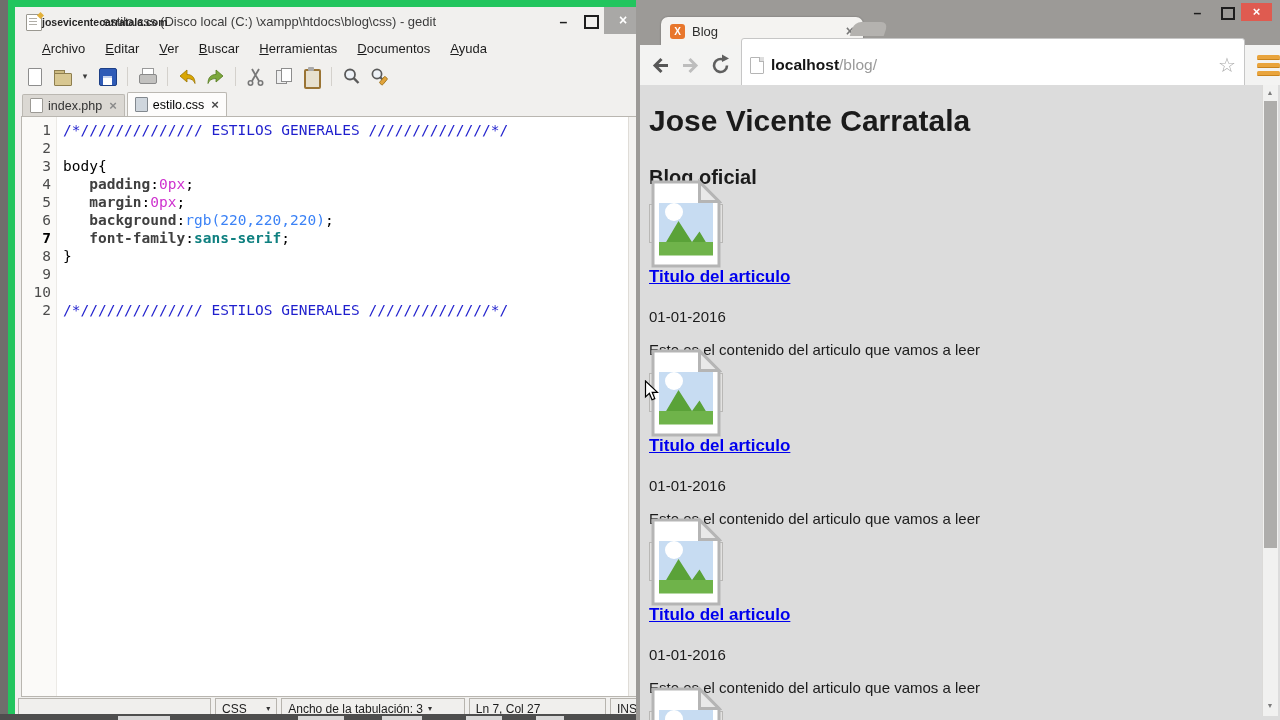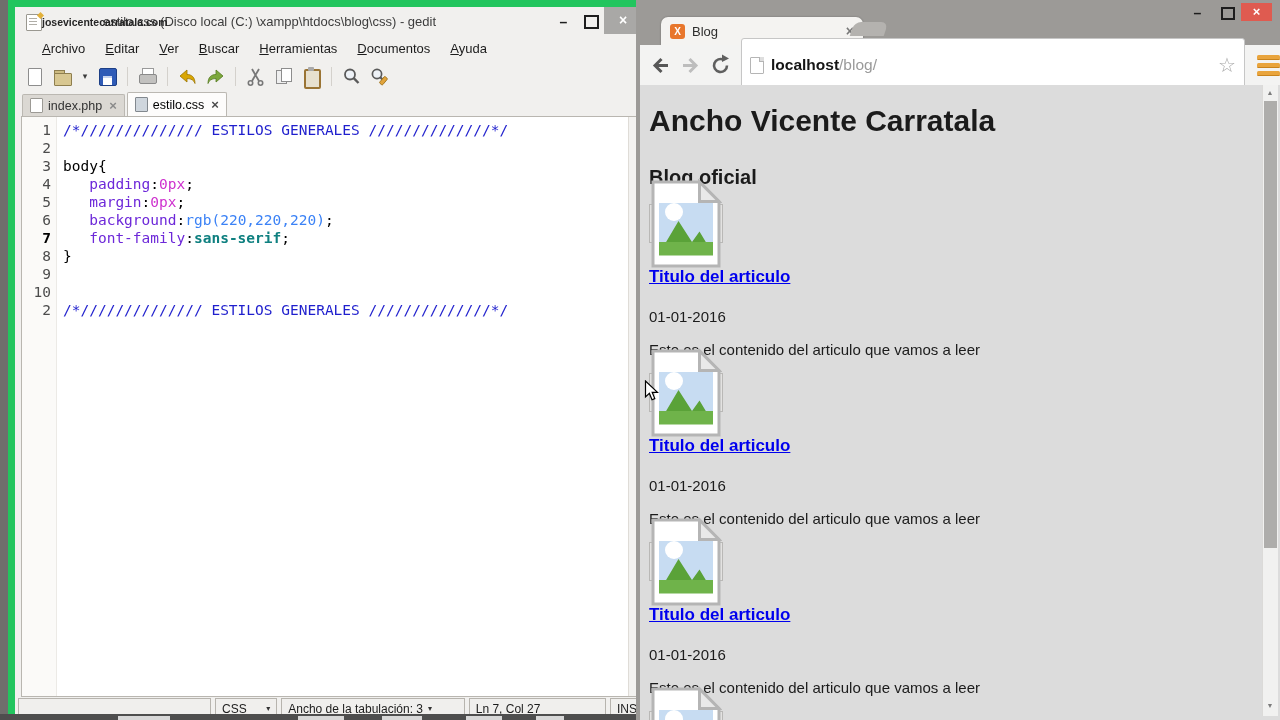"Ancho Vicente Carratala" h1.page-h1 { text: Ancho -> Jose }
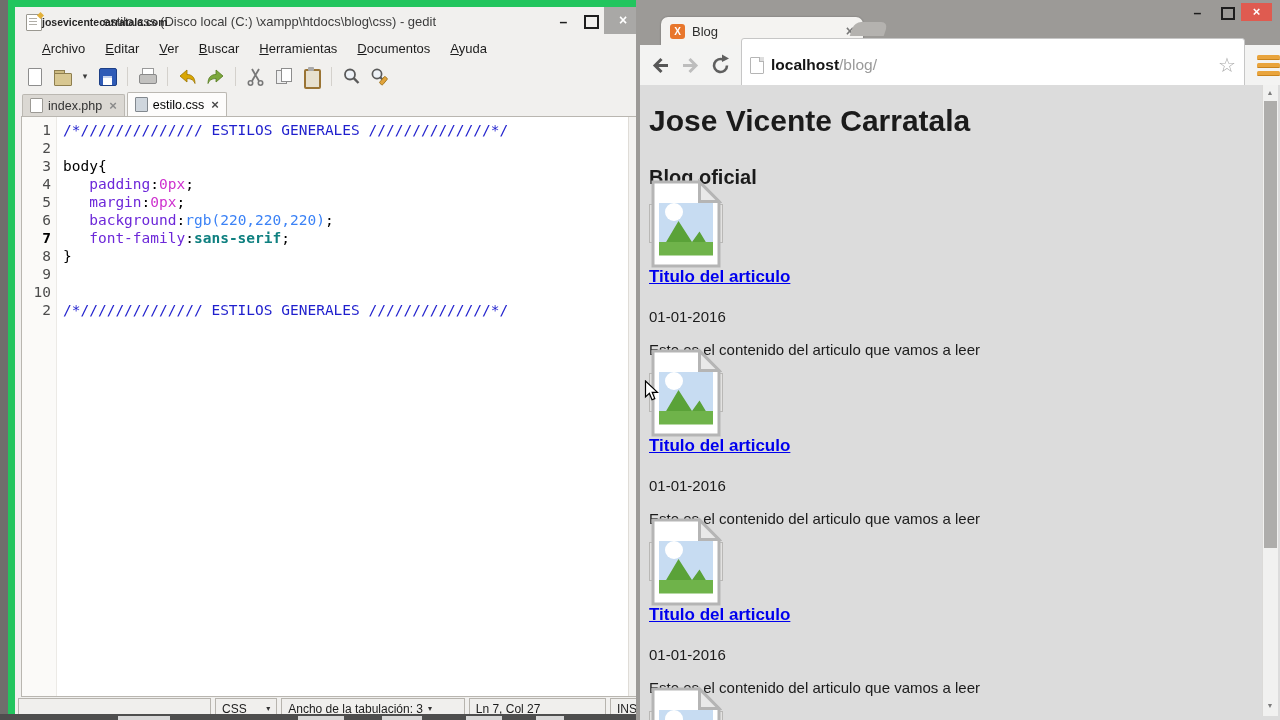"padding" .tok-prop { color: #6d28d9 -> #404040; font-weight: normal -> bold }
